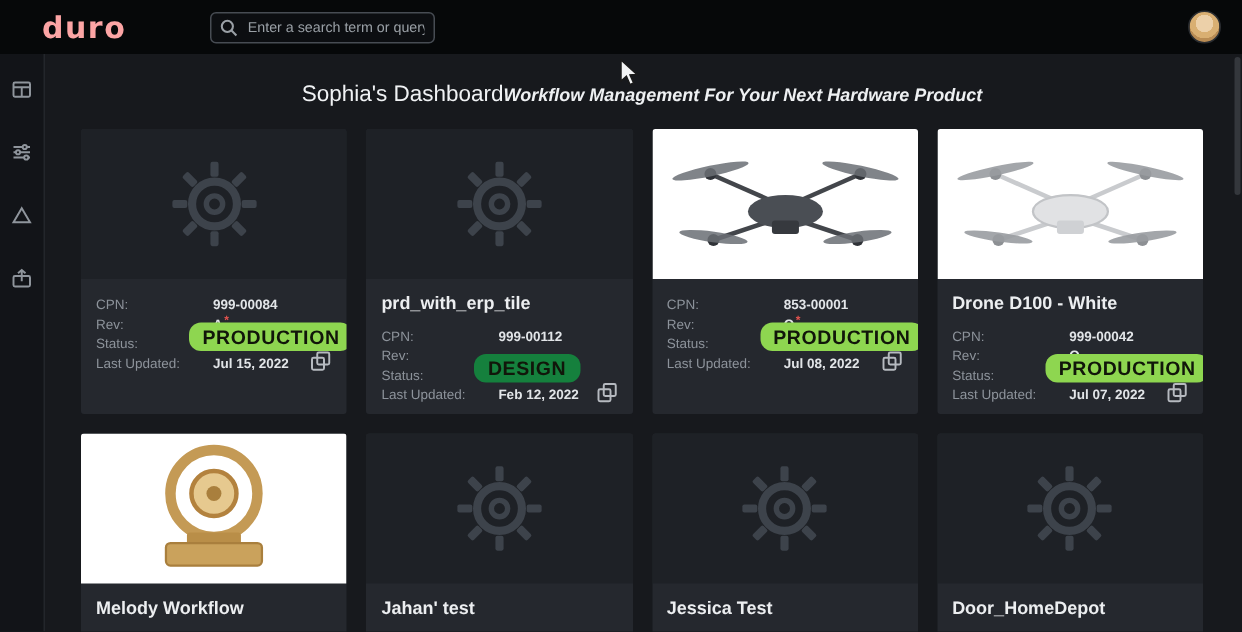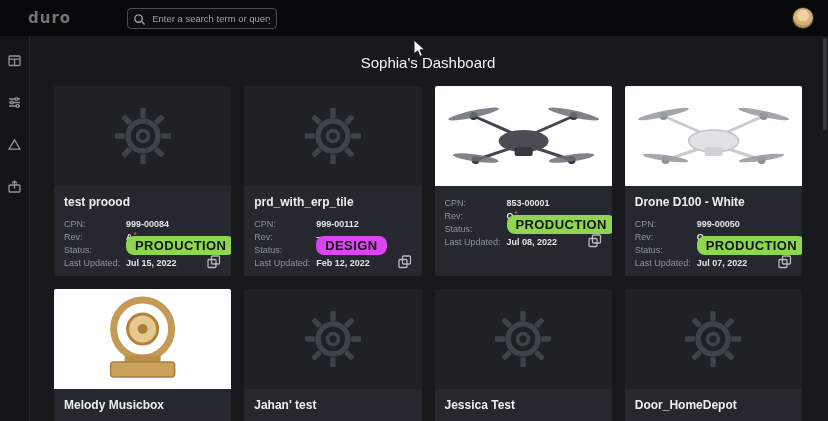"duro" .logo { color: #737373 -> #fca5a5; font-size: 15px -> 20px }
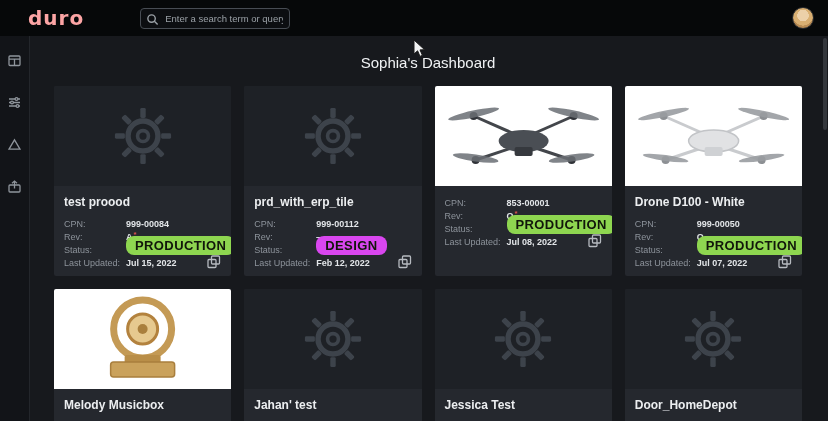"Workflow Management For Your Next" div.tagline { html: none -> <div>Workflow Management For Your Next Hardware Product</div> }
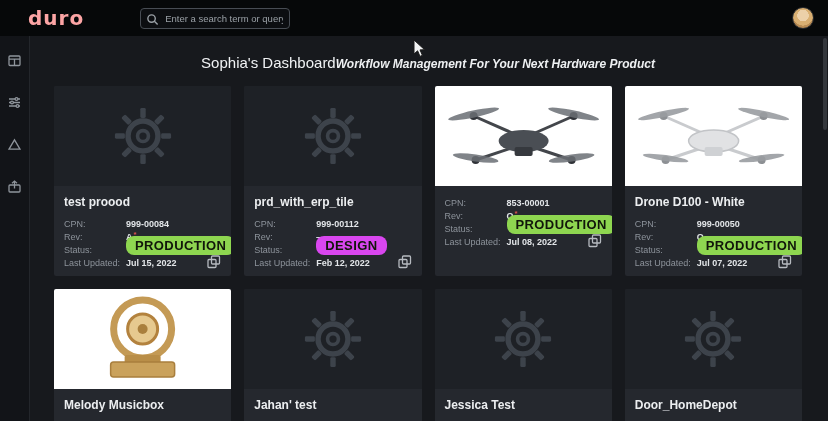"test proood" div.card-title { html: <div>test proood</div> -> none }
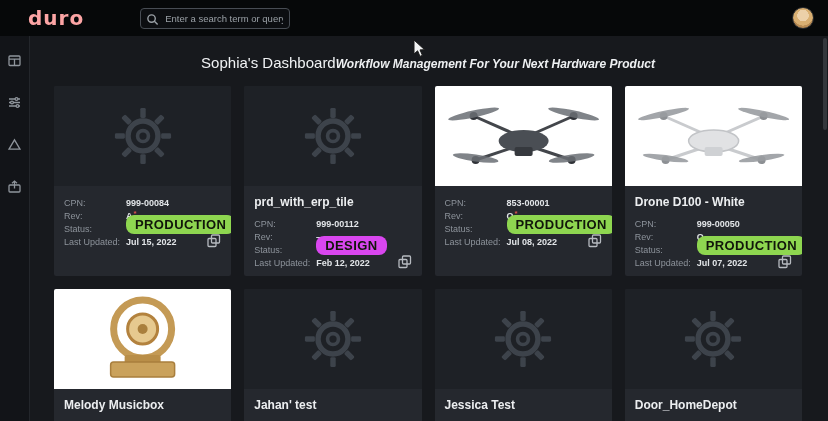"999-00084" .val { margin-left: none -> 16px }
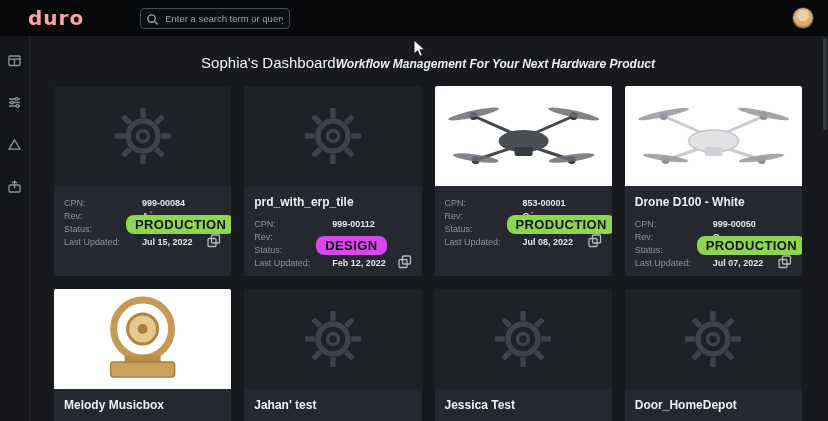"999-00050" span.val { text: 999-00050 -> 999-00042 }
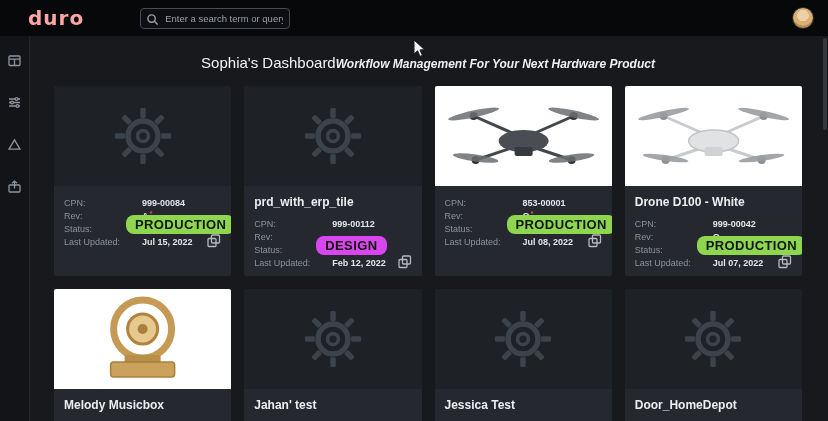"DESIGN" span.pill { background: #d946ef -> #15803d }
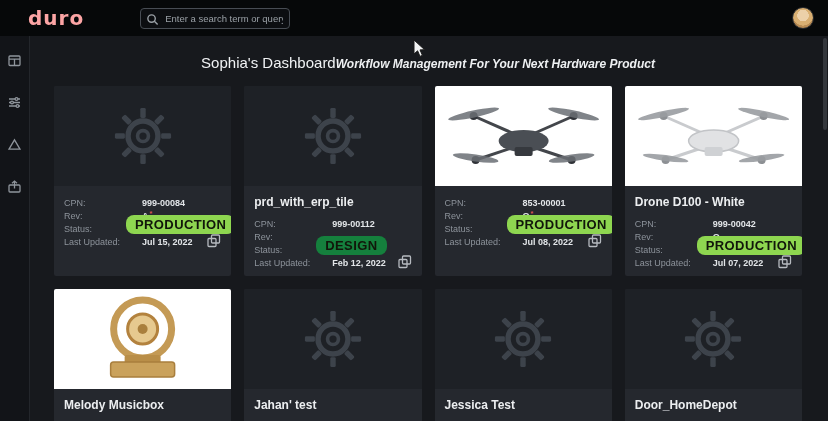"Melody Musicbox" div.card-title { text: Musicbox -> Workflow }
